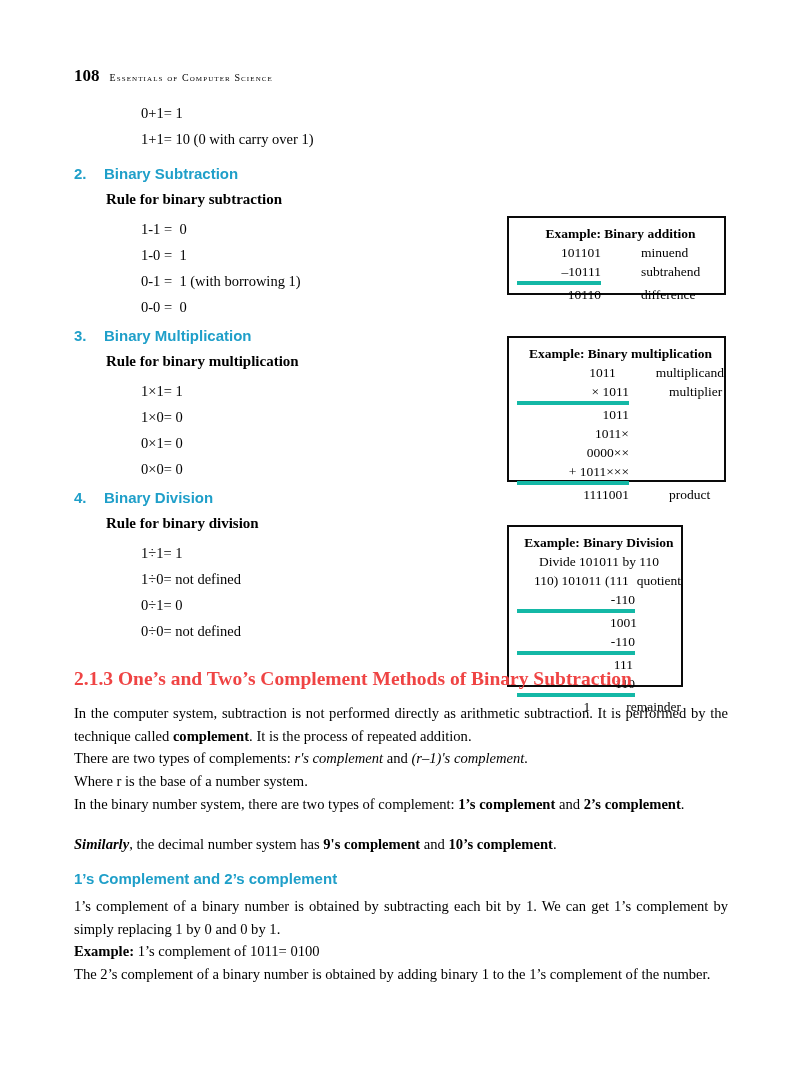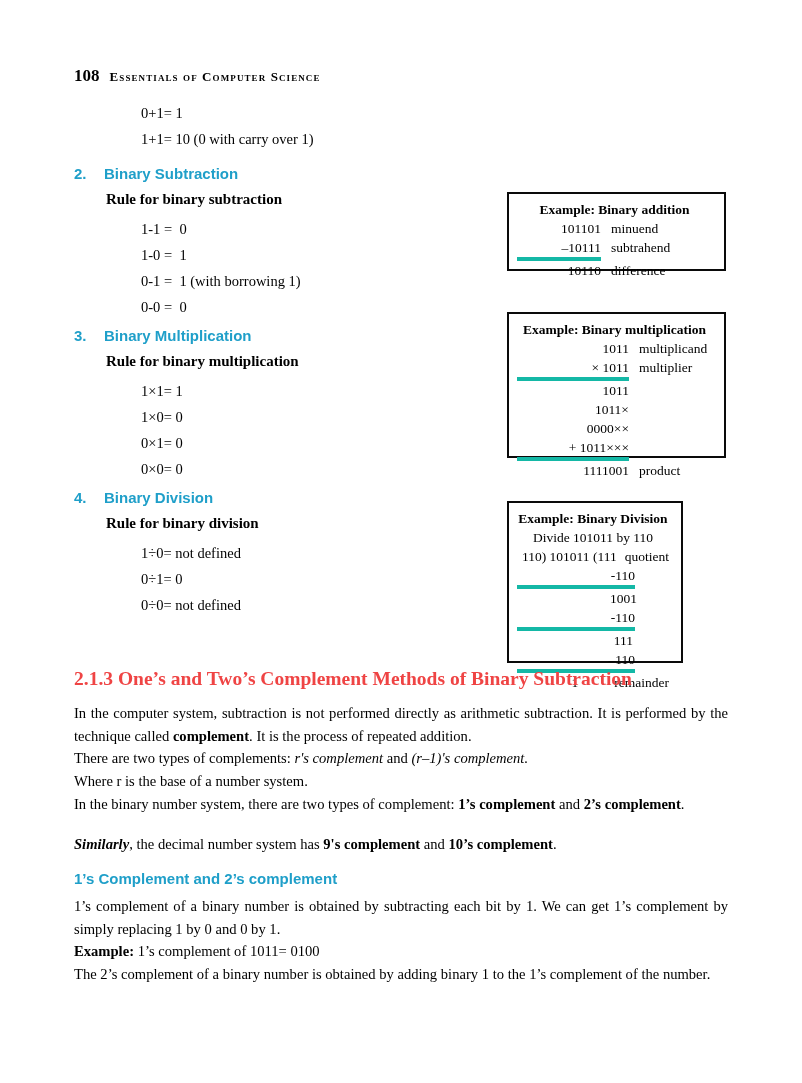"Essentials of Computer Science" .runhead .booktitle { font-size: 13px -> 10px; font-weight: bold -> normal }
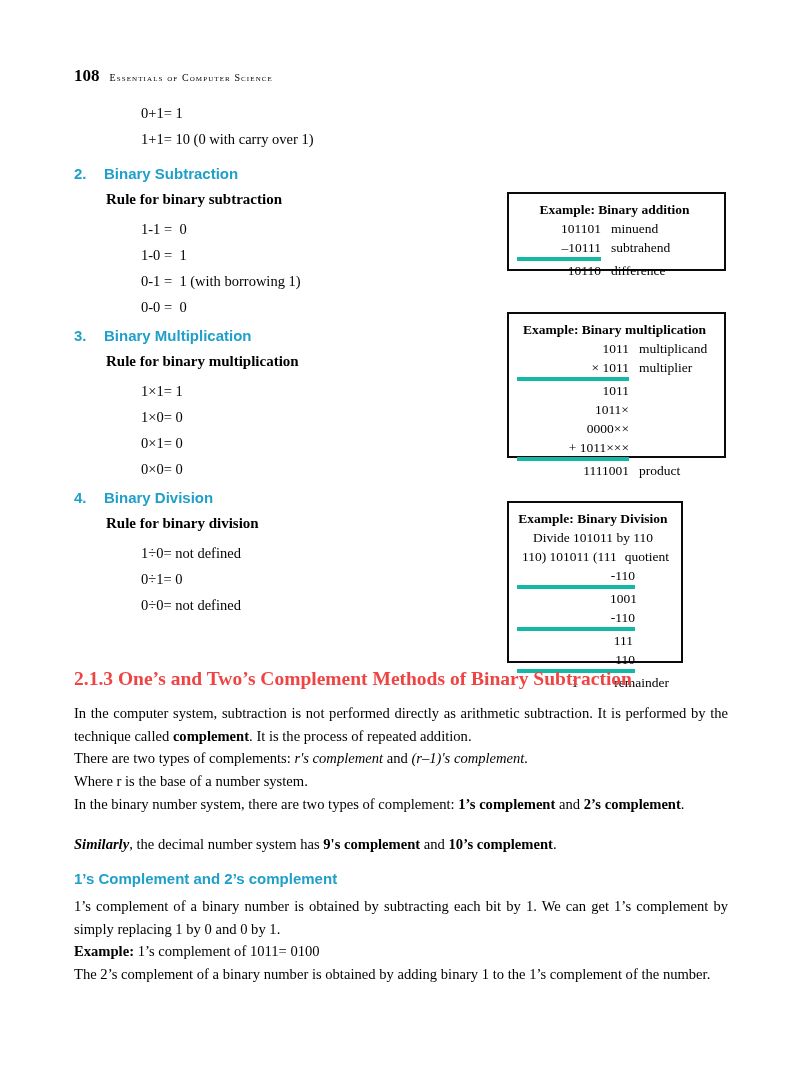"Example: Binary addition" .exbox { margin-top: none -> 24px; padding: 6px 12px 8px 8px -> 6px 0 8px 8px }
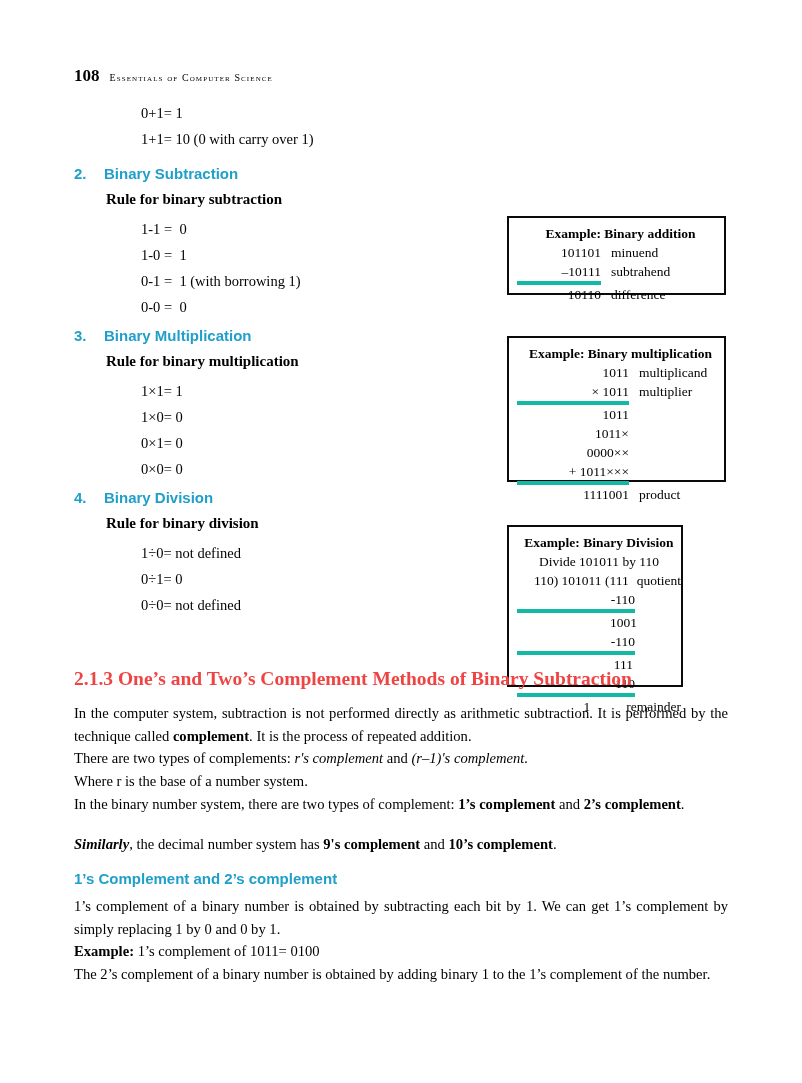"101101" .calc-row { gap: none -> 30px }
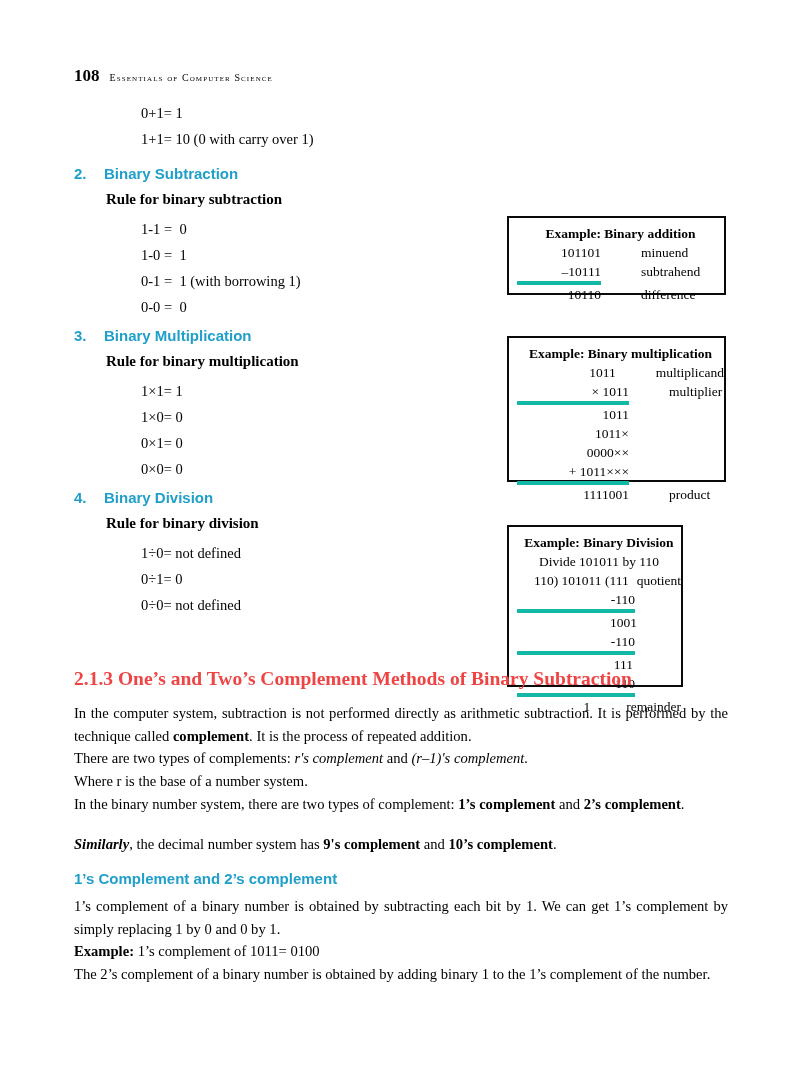"1÷1= 1" div.rule-line { html: none -> <div>1÷1= 1</div> }
